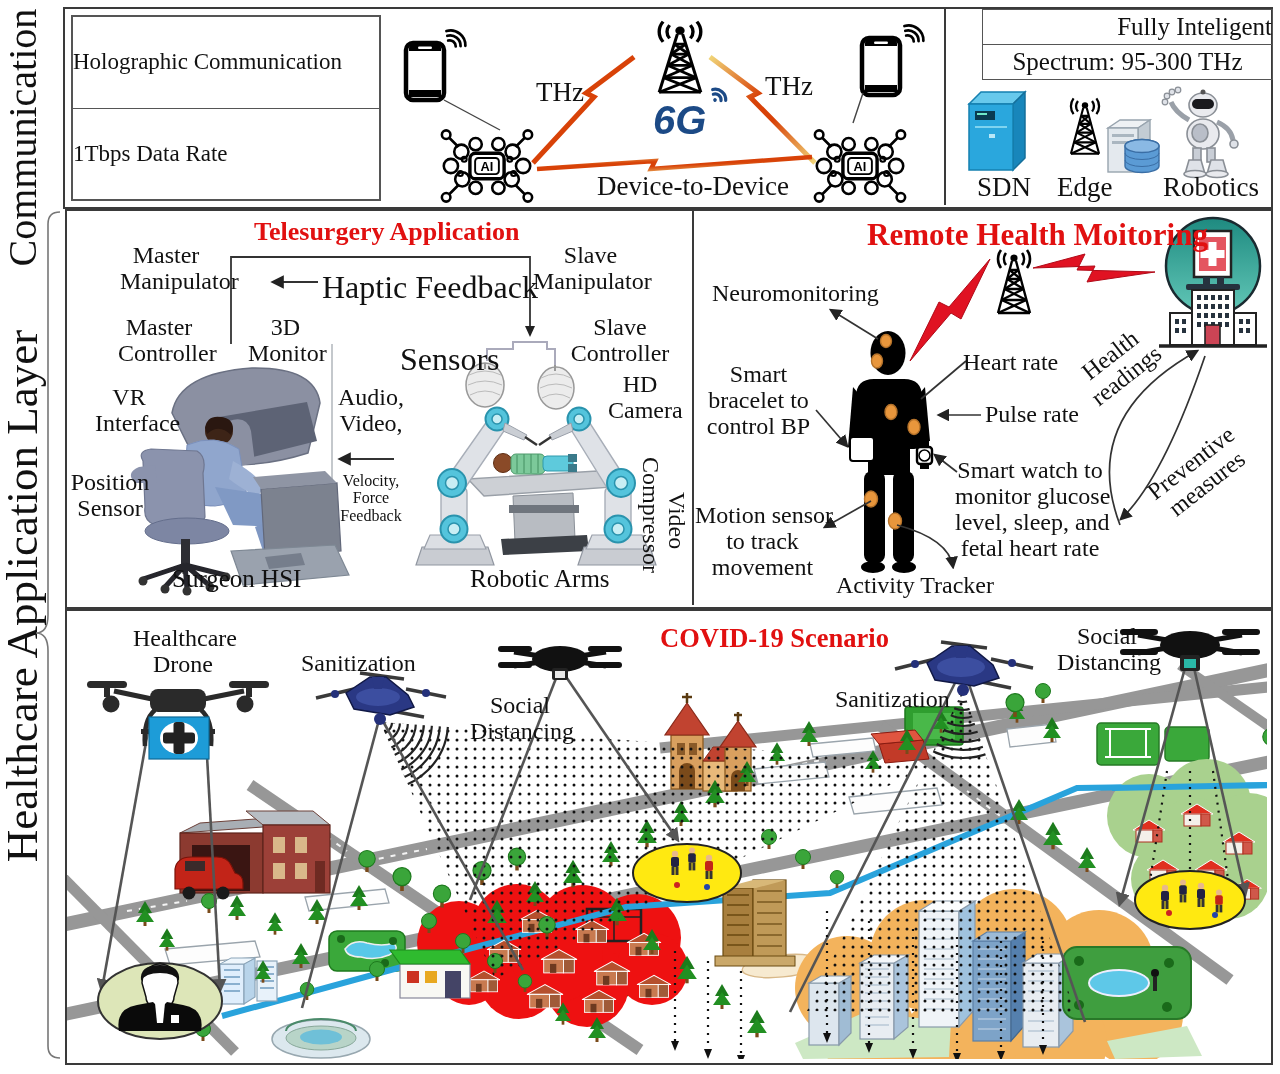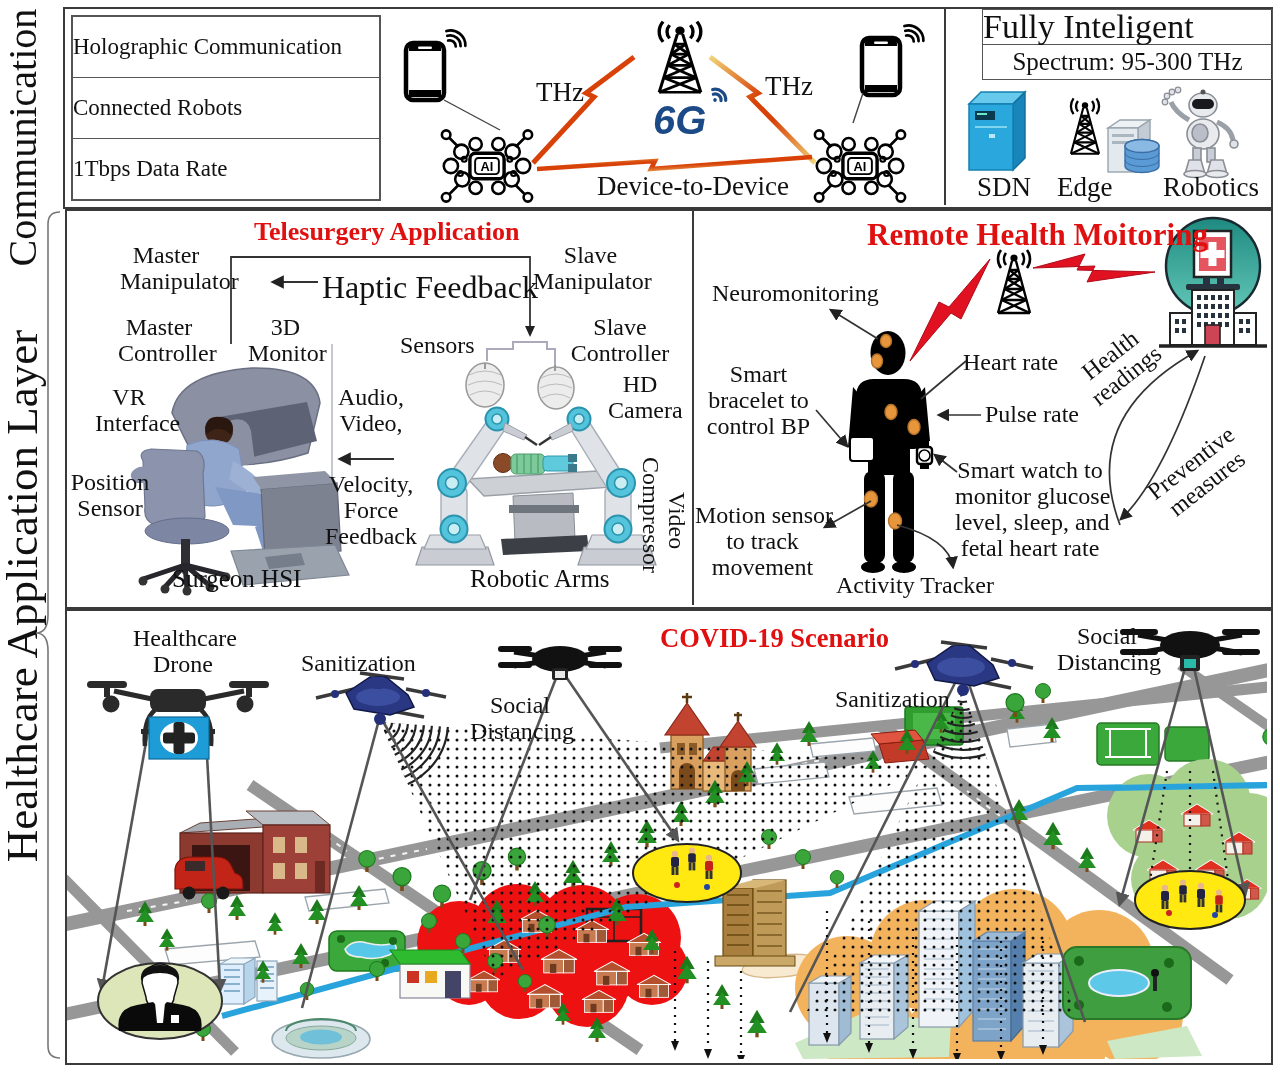"Fully Inteligent" div { font-size: 34px -> 25px; text-align: left -> right }
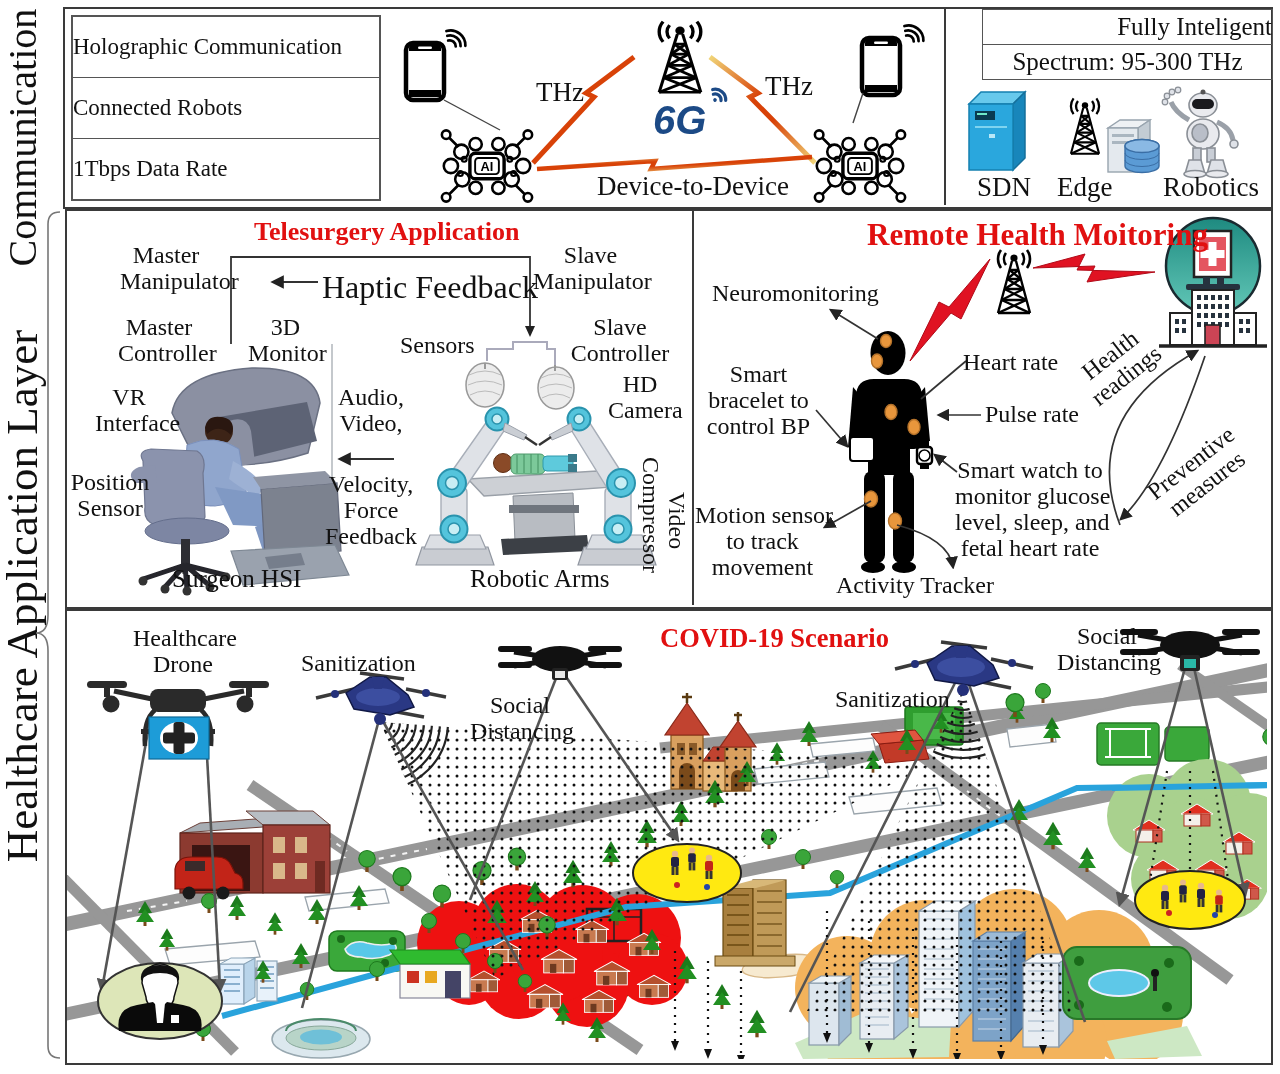"Connected Robots" tr { html: <tr> <td>Connected Robots</td> </tr> -> none }
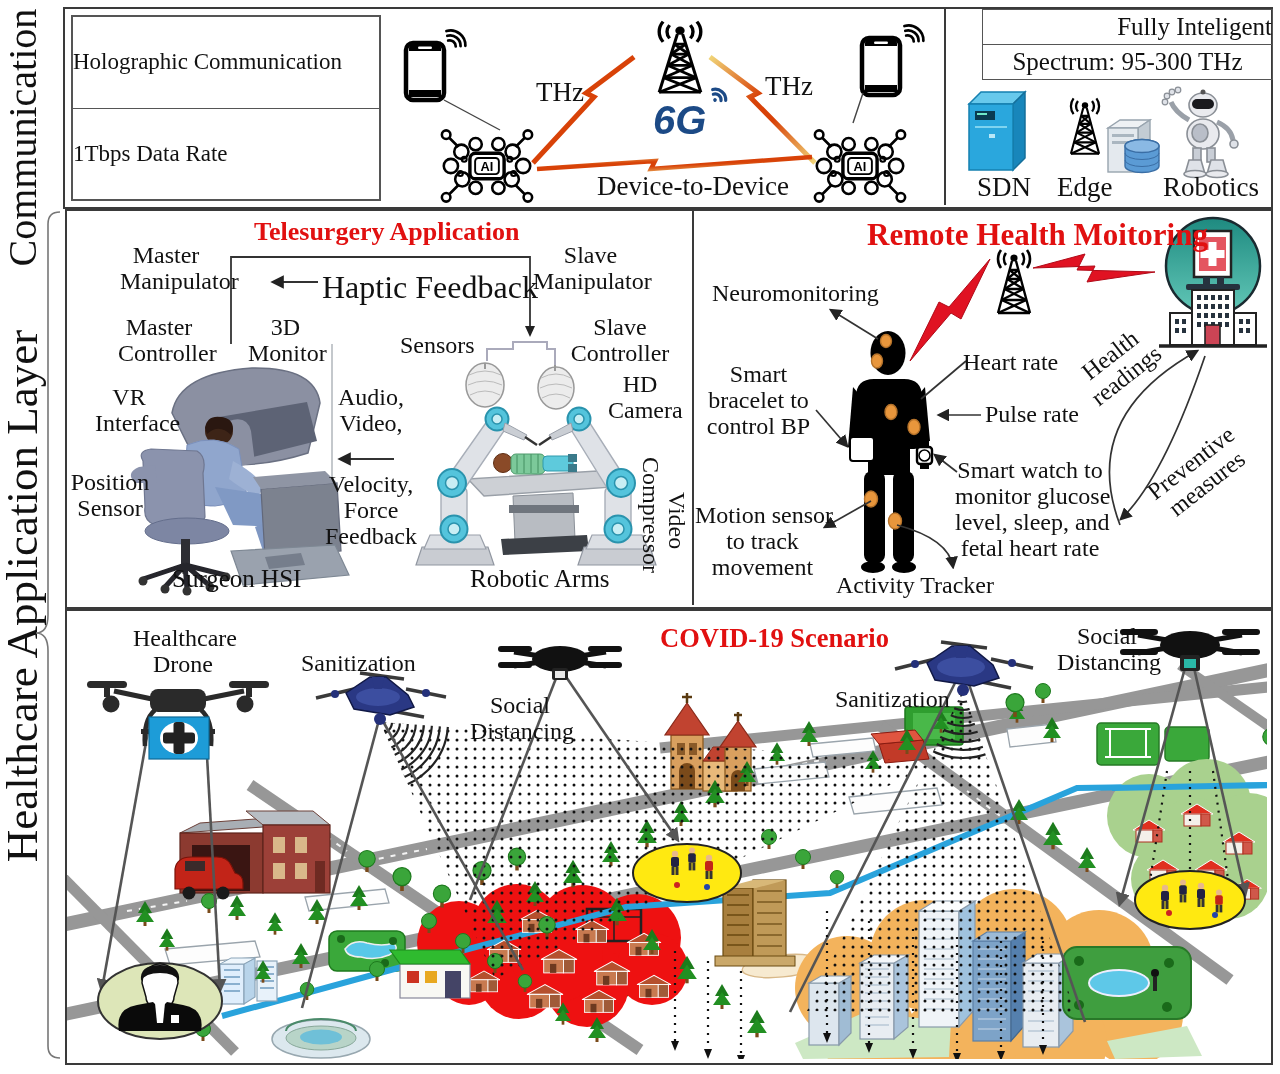"Sensors" div.lbl { font-size: 24px -> 32px; top: 333px -> 342px }
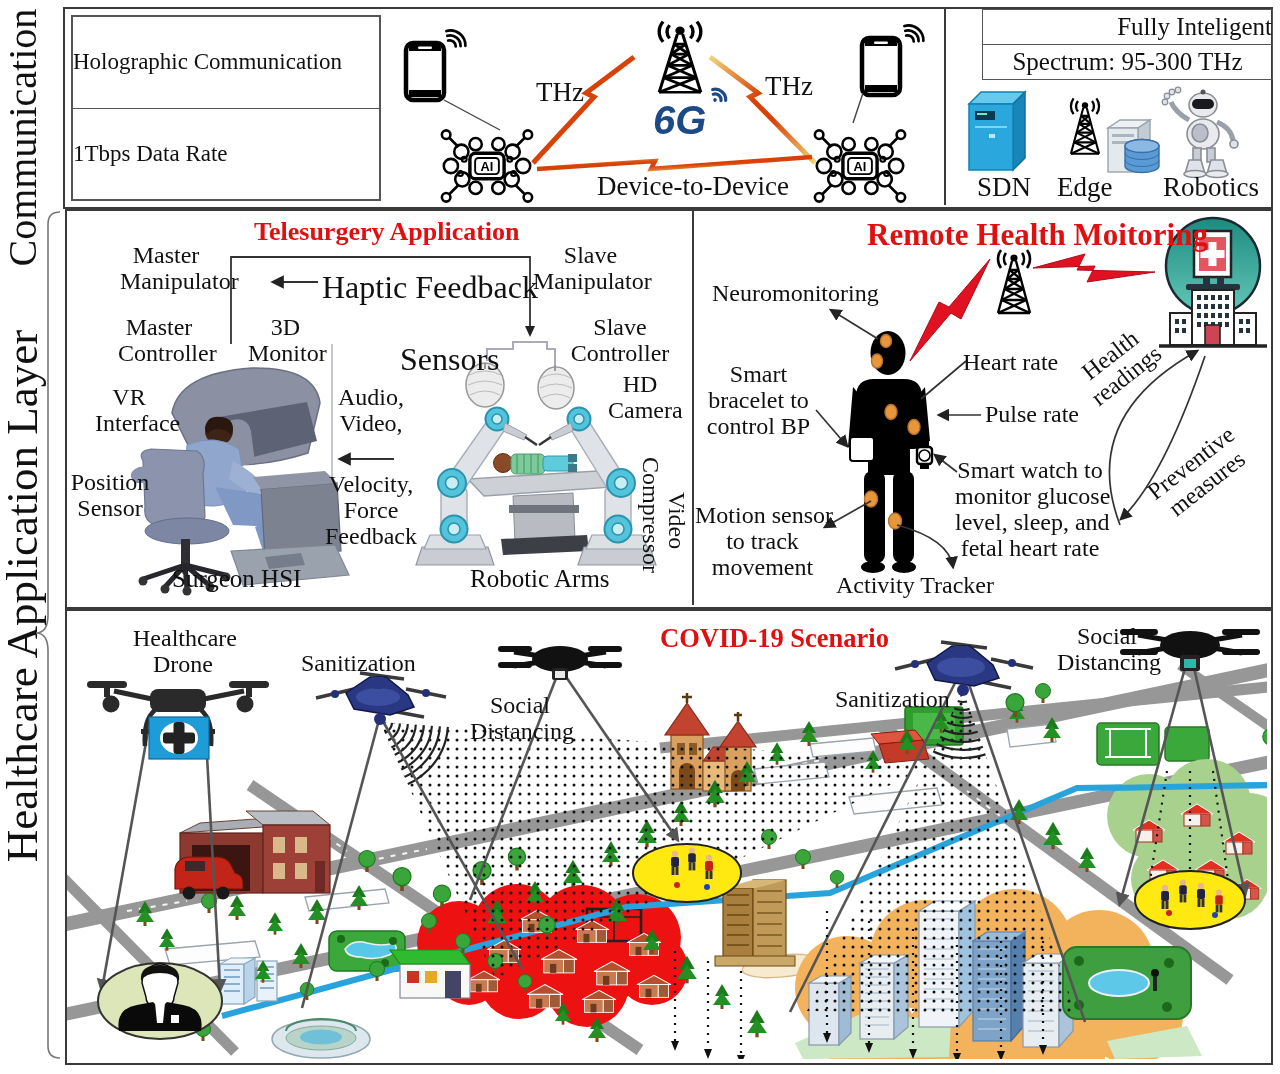"Velocity," div.lbl { font-size: 24px -> 16px }
